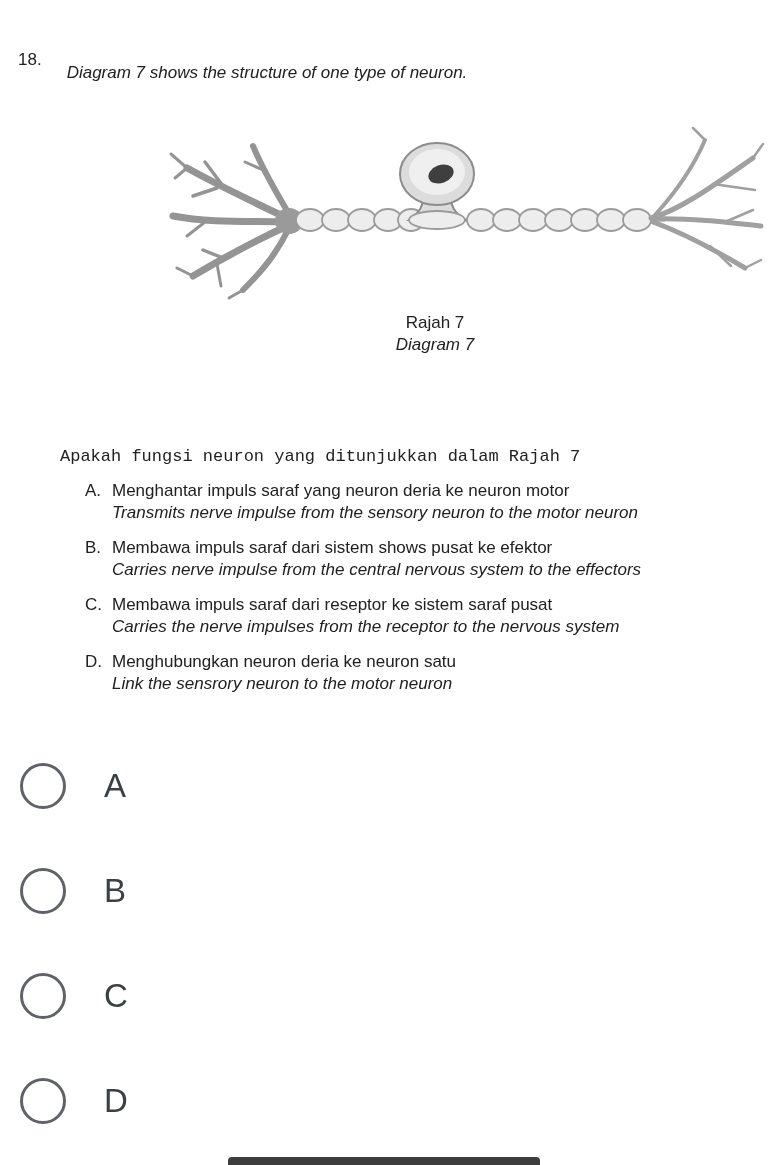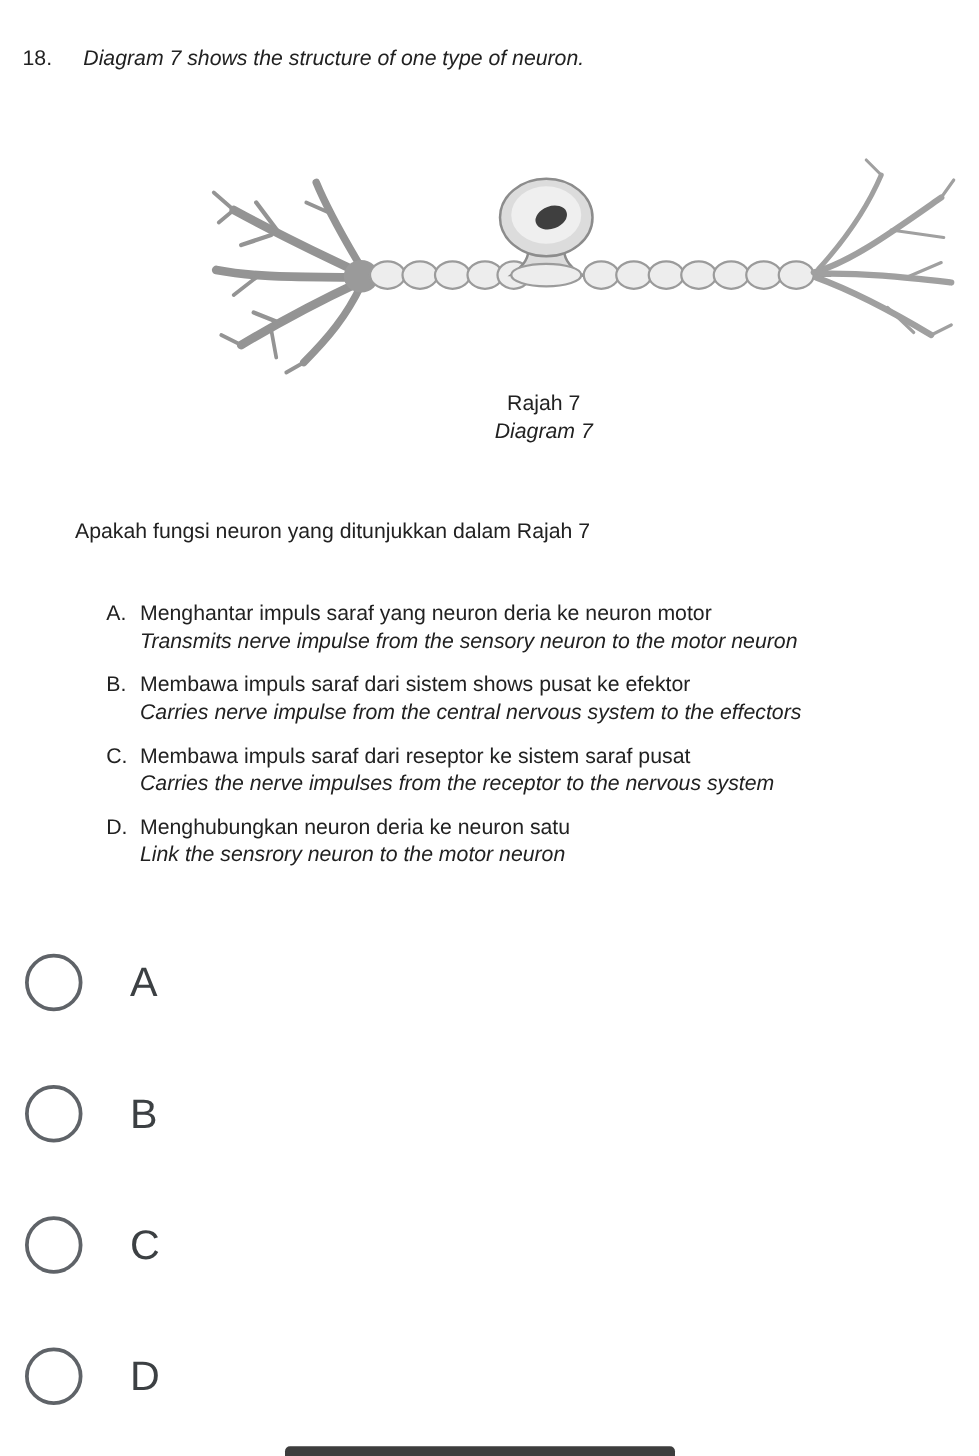"Diagram 7 shows the structure" .q-stem .en { margin-top: none -> 26px }
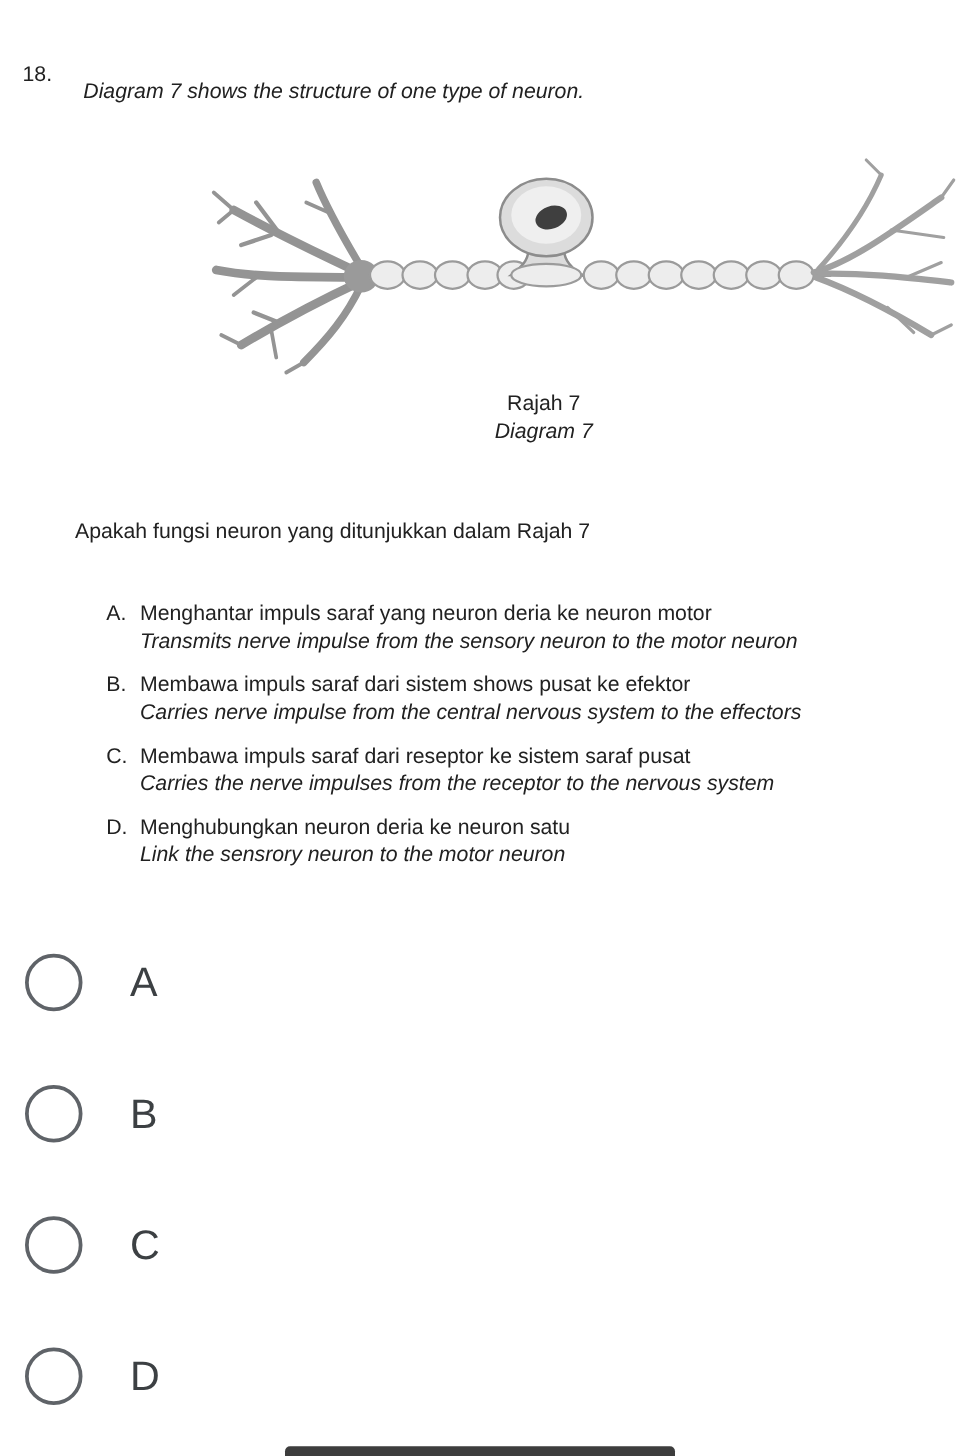"Apakah fungsi neuron yang ditunjukkan" .prompt { font-family: none -> Liberation Mono, monospace; top: 414px -> 446px }
